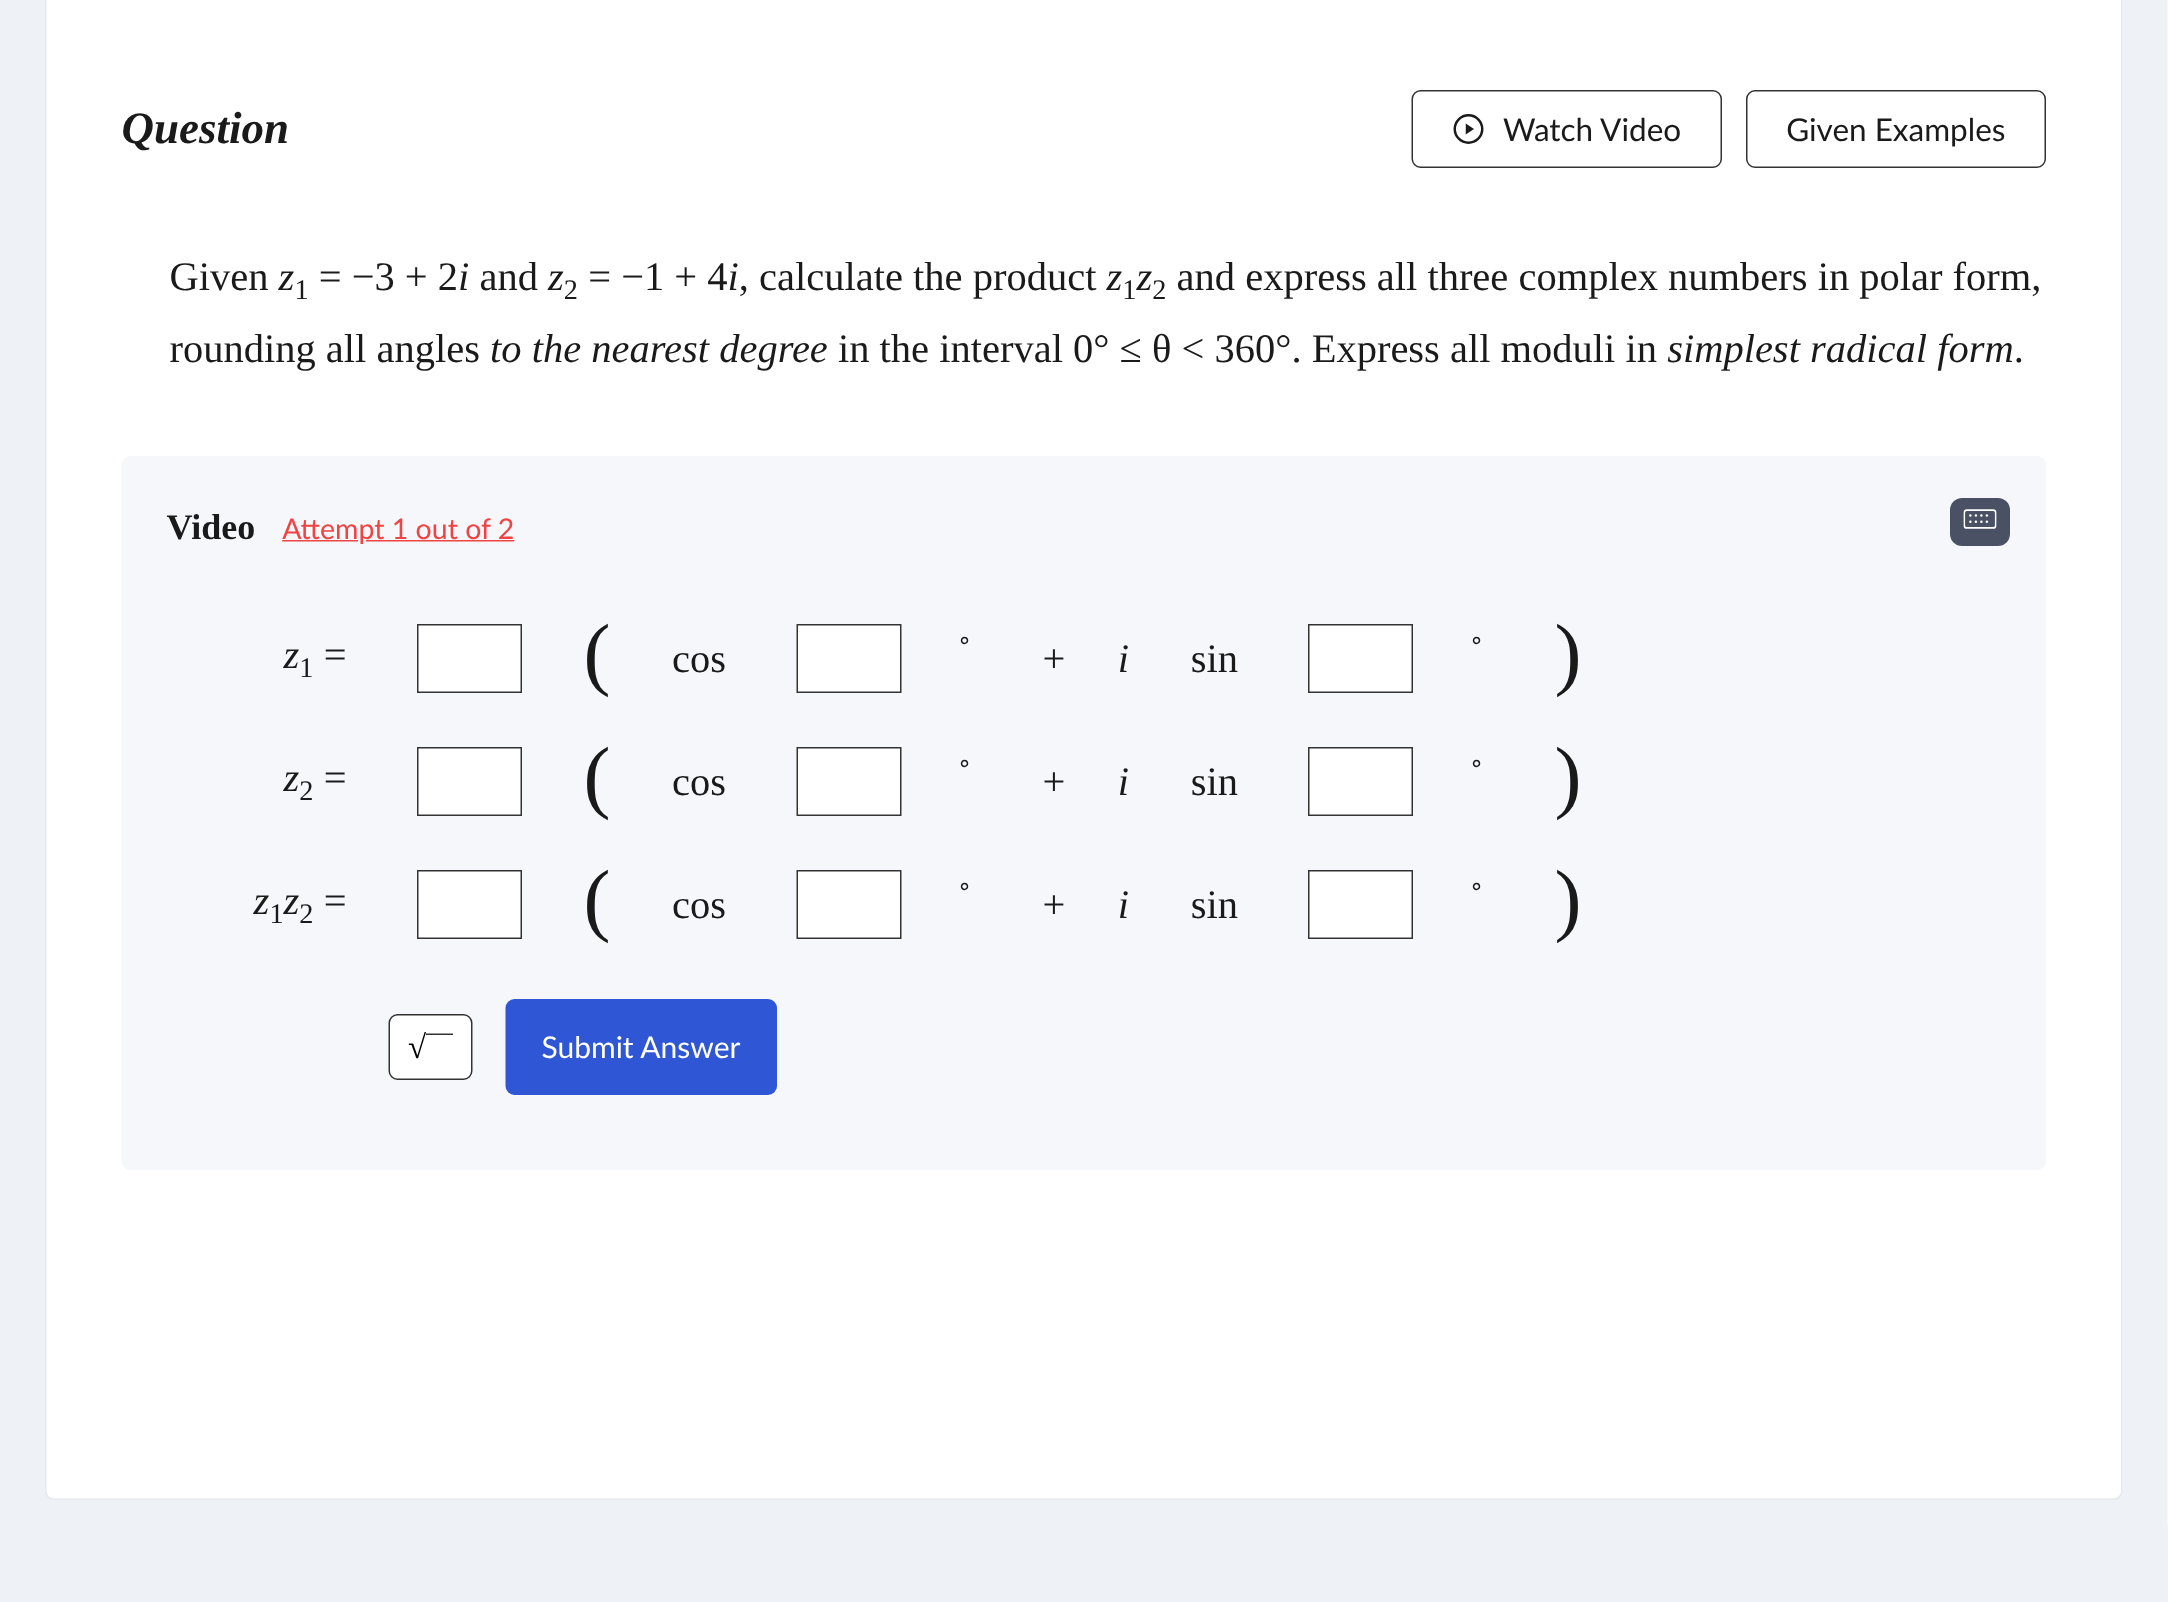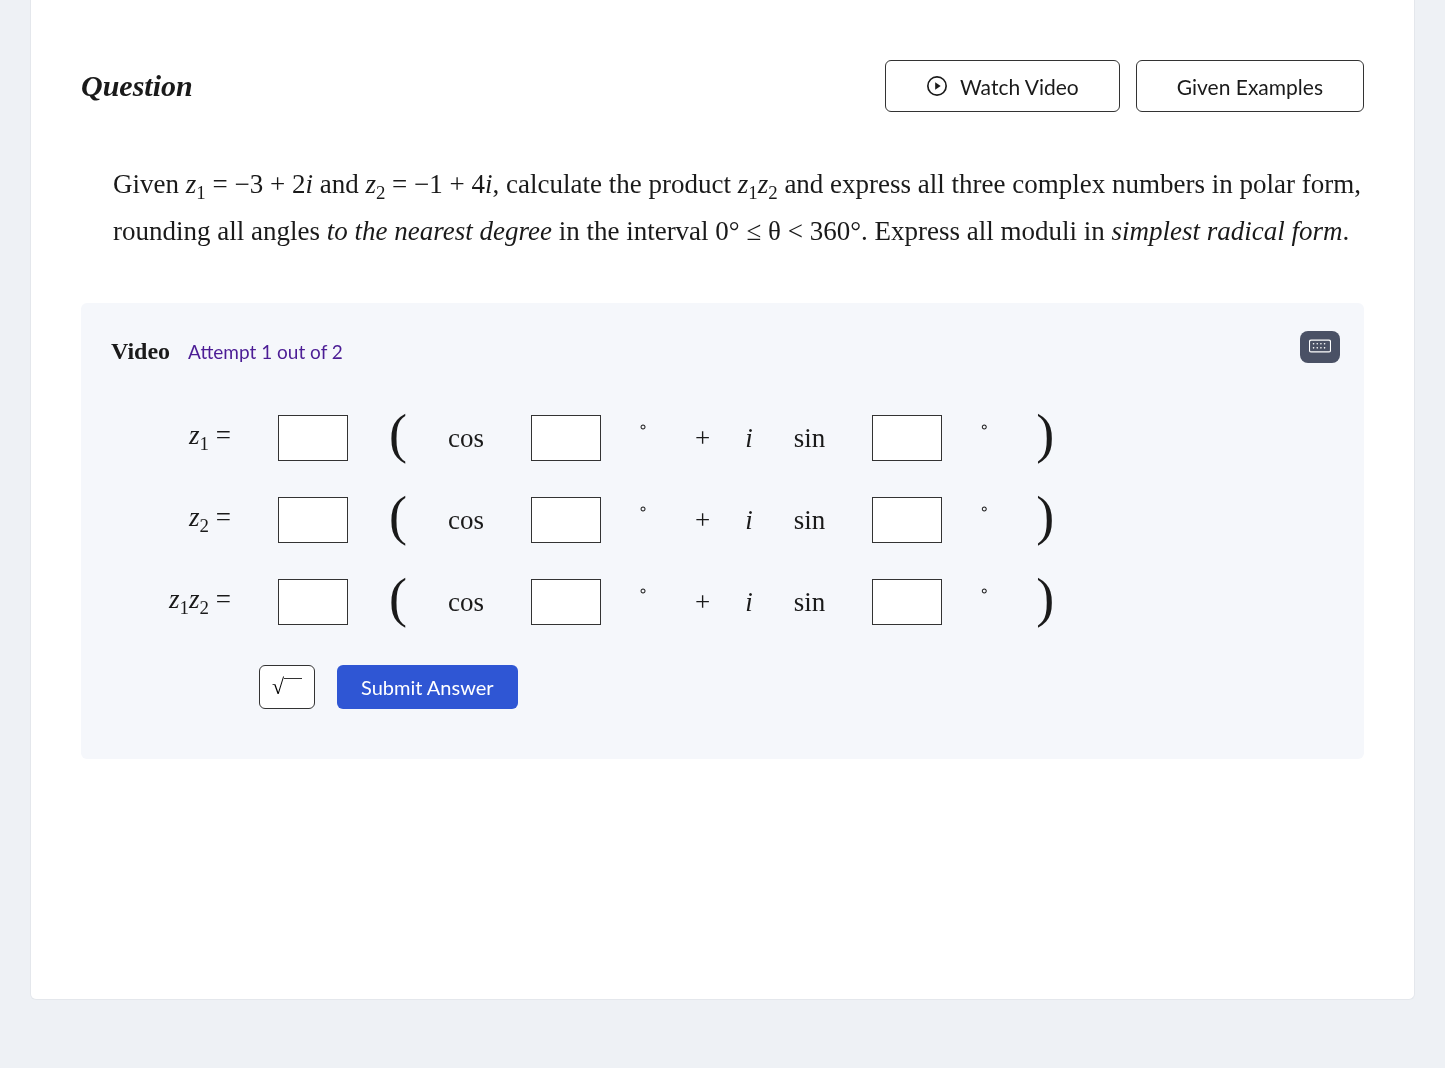"Watch Video" .hdr-btn { padding: 0 40px -> 0 26px }
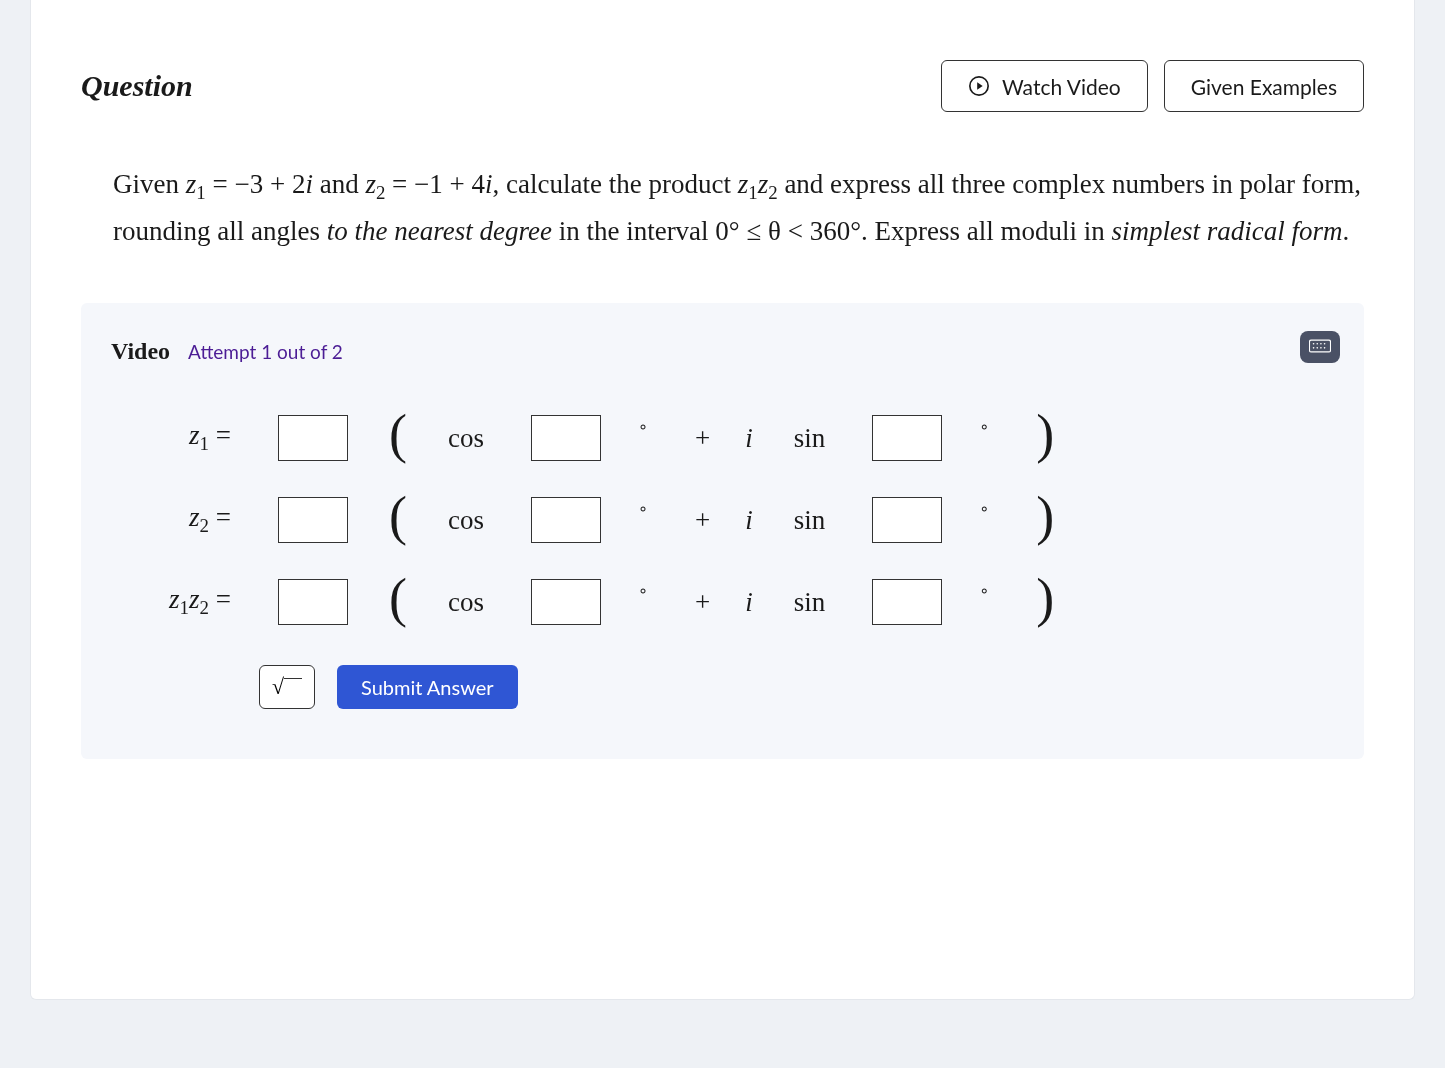"Attempt 1 out of 2" .attempt { color: #4c1d95 -> #ef4444; text-decoration: none -> underline }
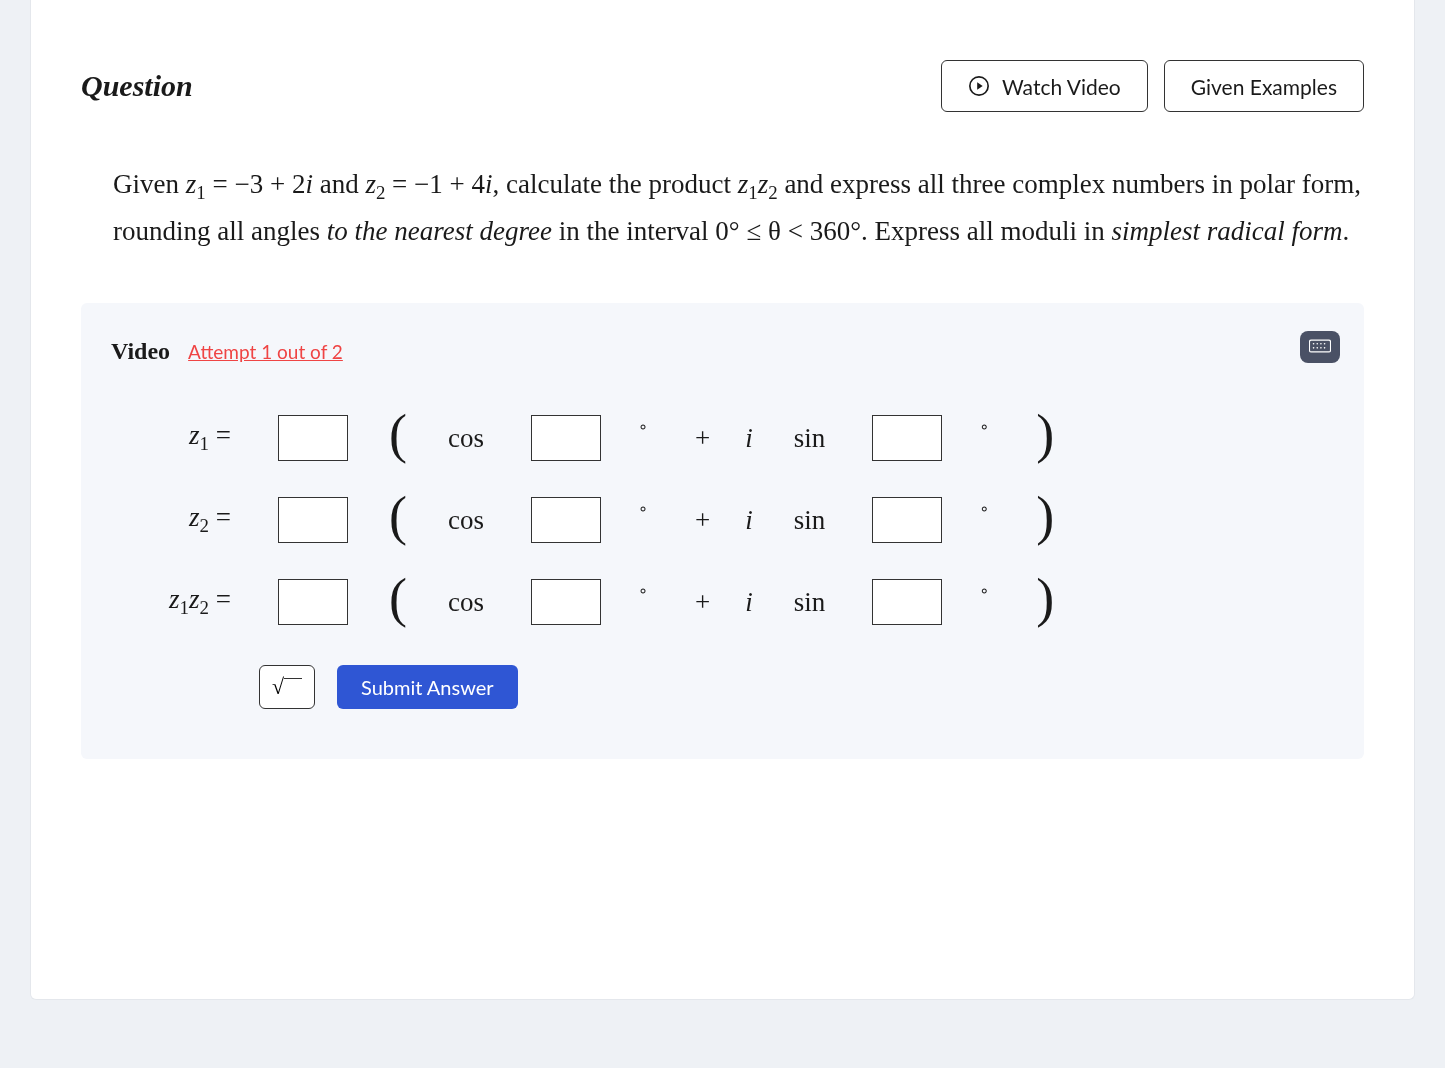"Submit Answer" .submit-btn { height: 44px -> 64px }
